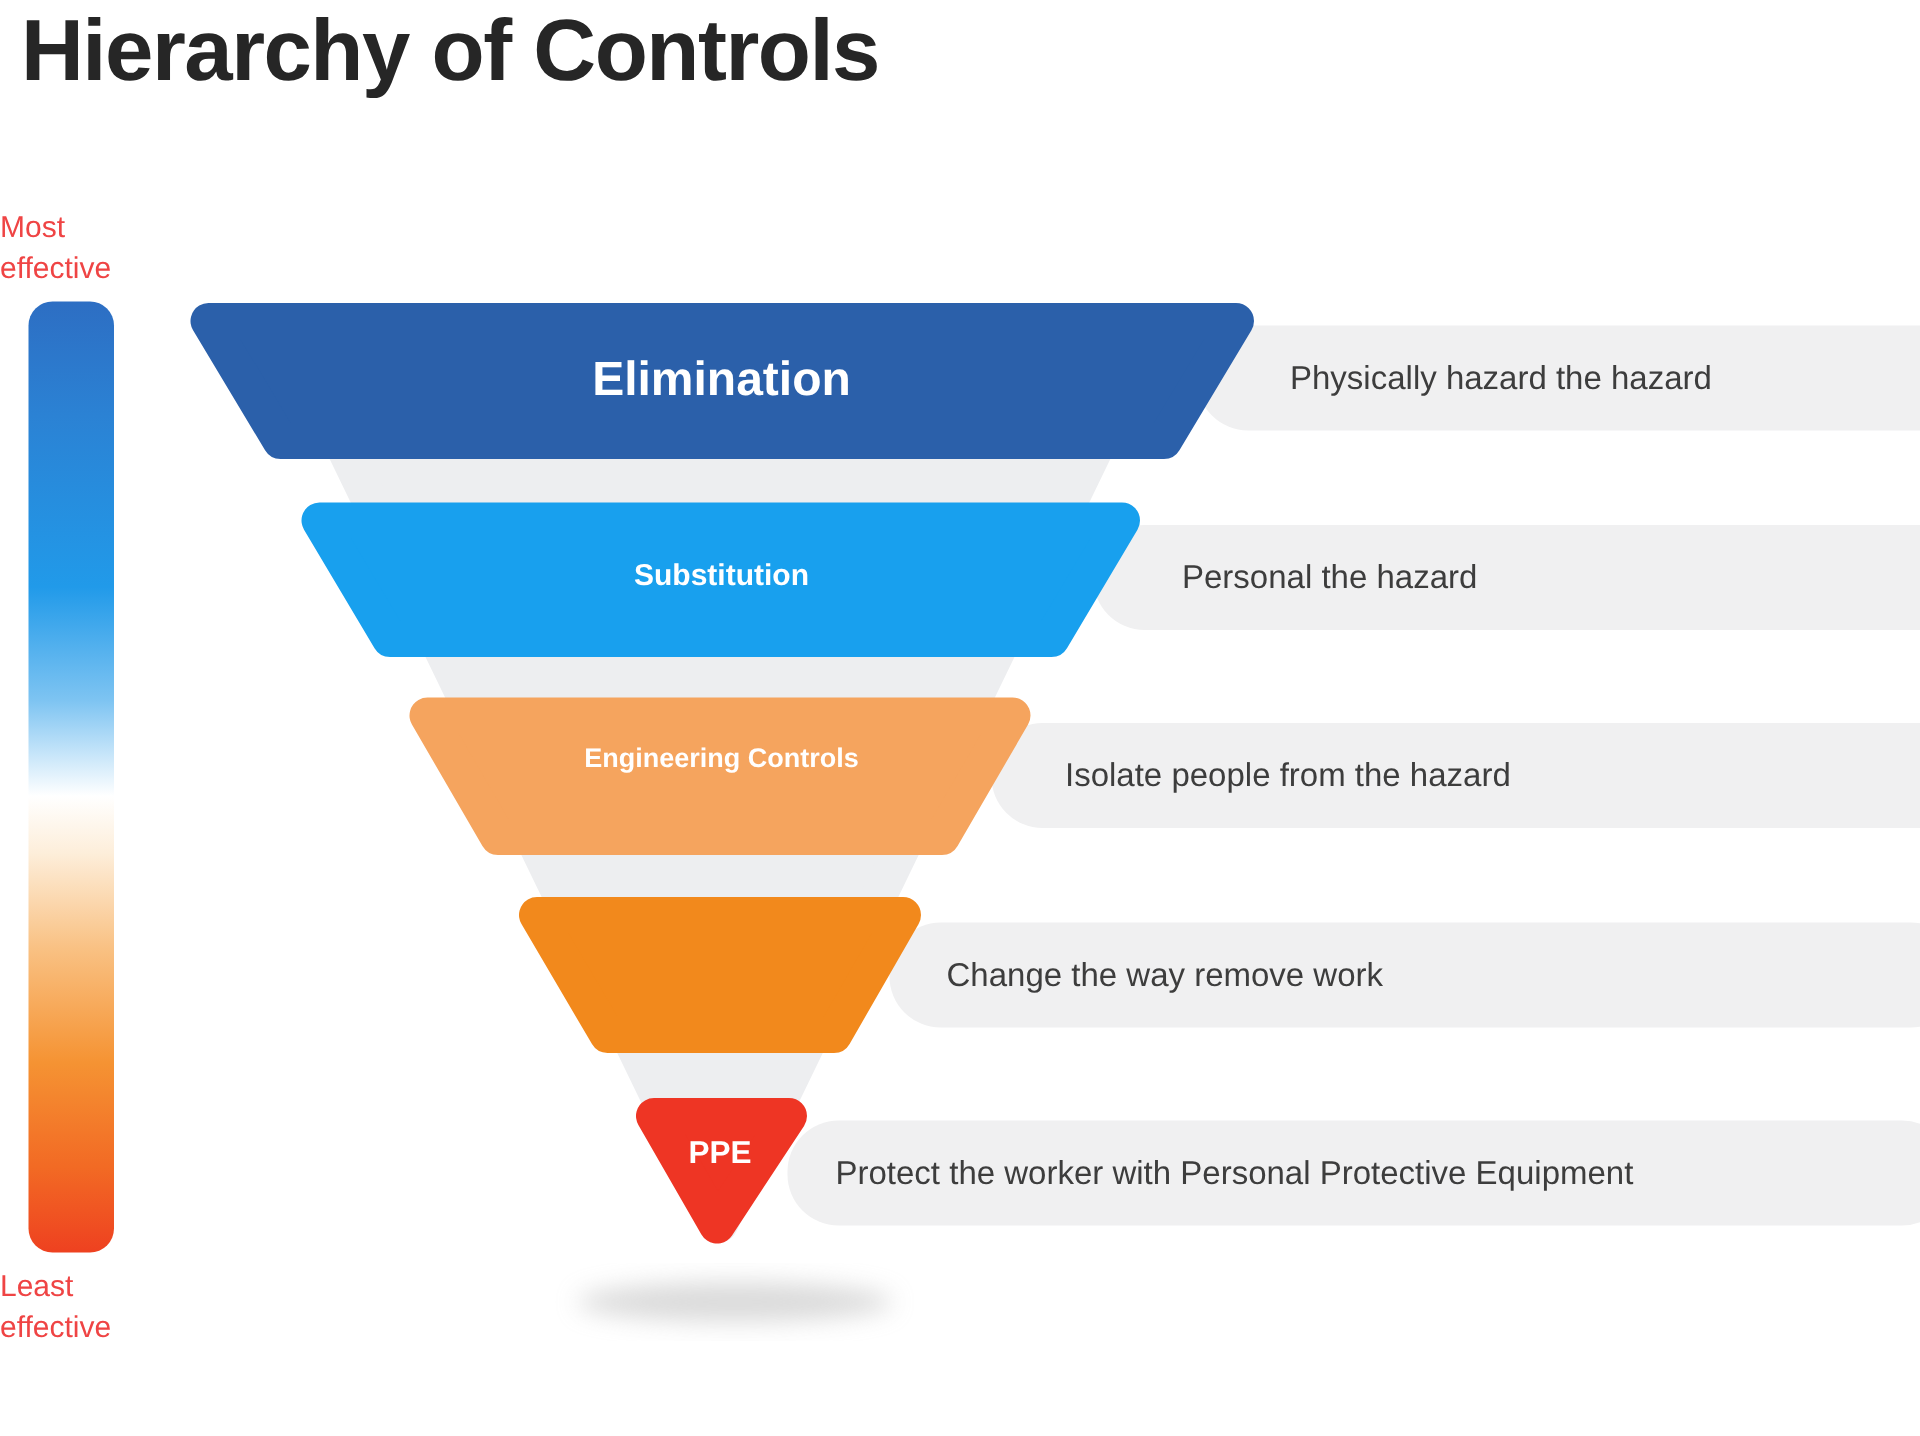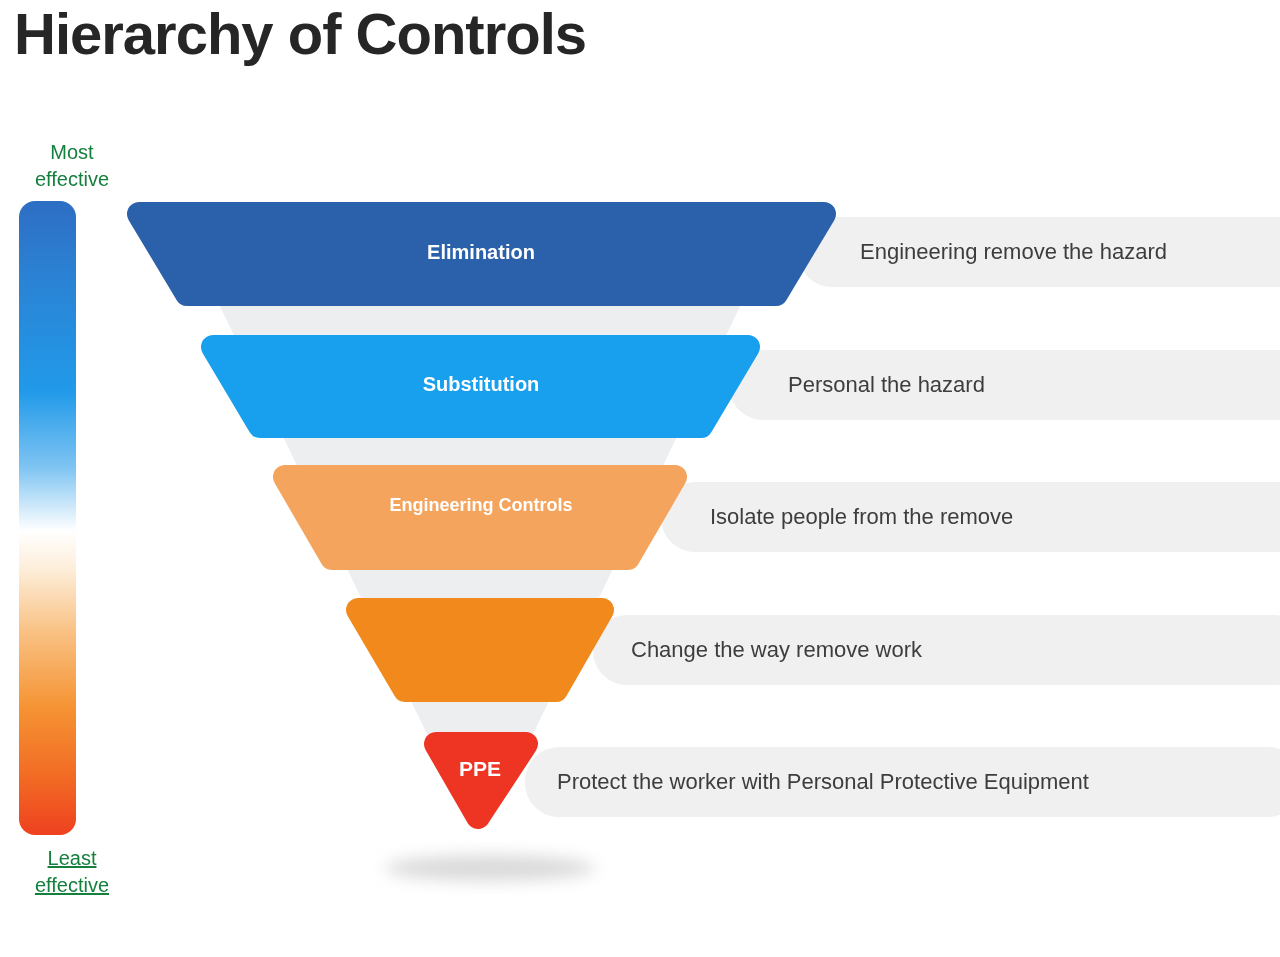"Most effective" .scale-label { color: #15803d -> #ef4444; padding-left: 24px -> none; text-align: center -> none }
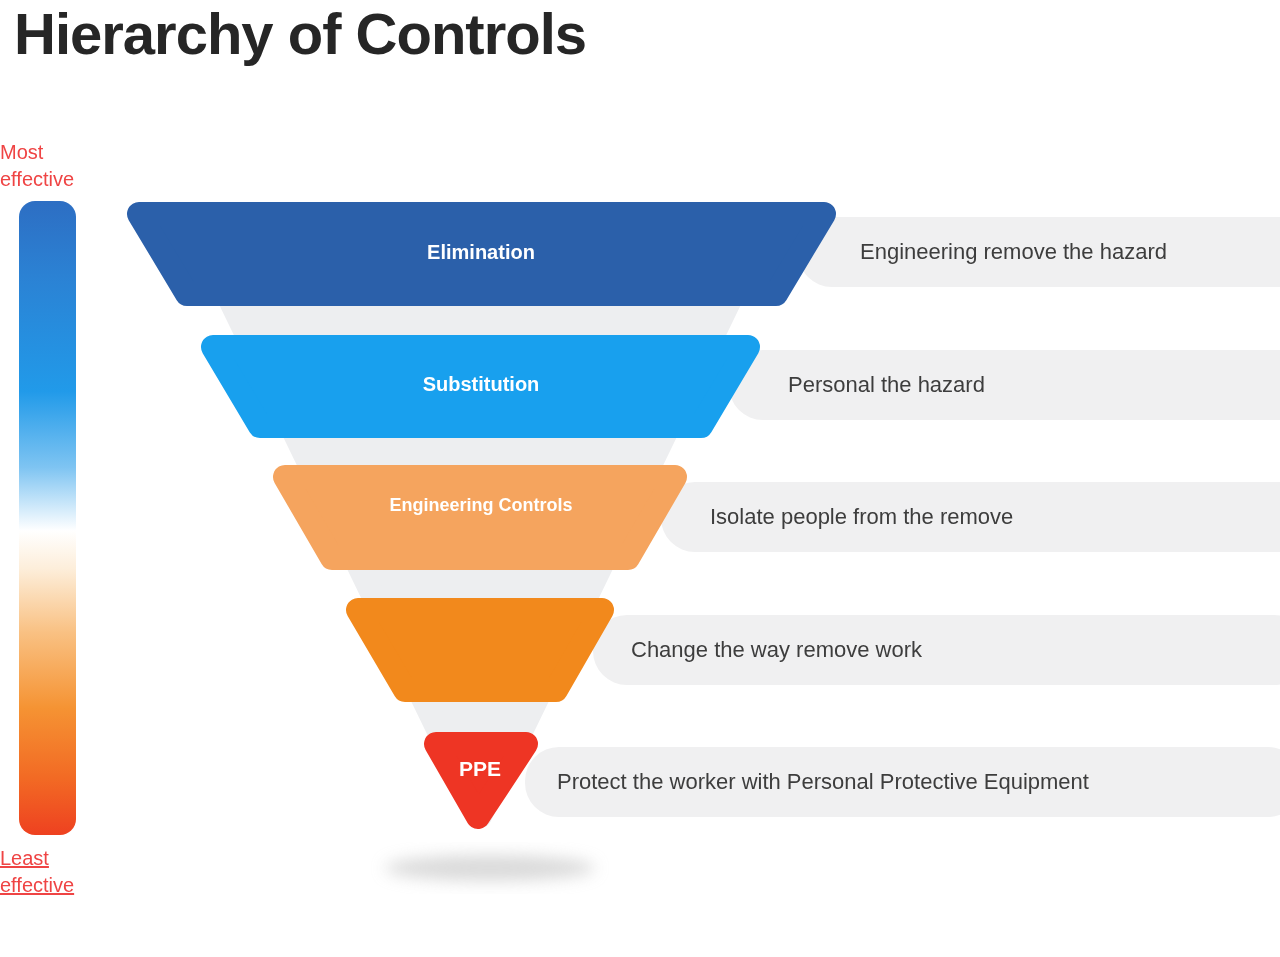"Elimination" .label-1 { font-size: 20px -> 32px }
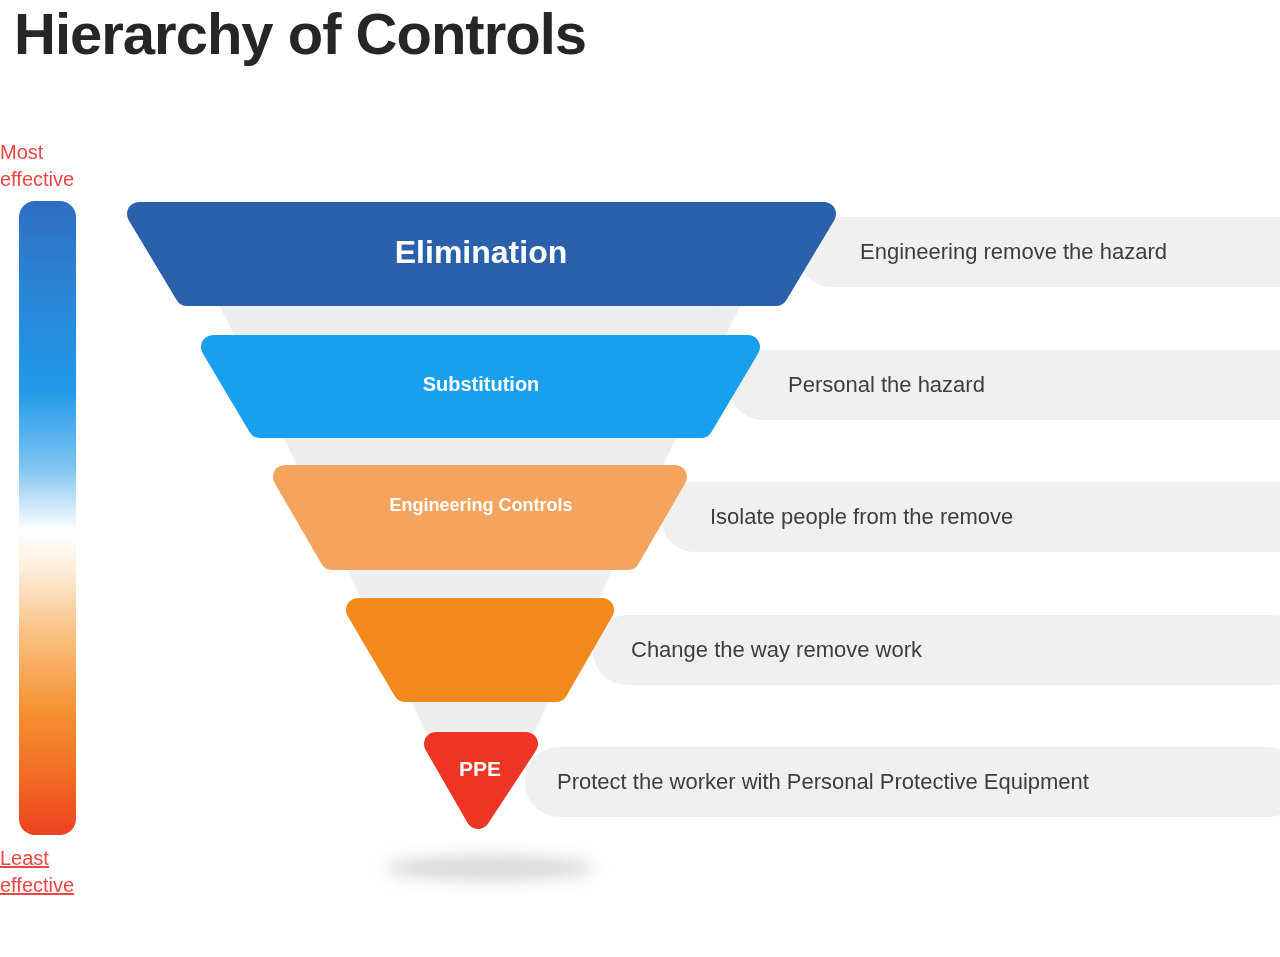"Engineering remove the hazard" span { text: Engineering remove -> Physically hazard }
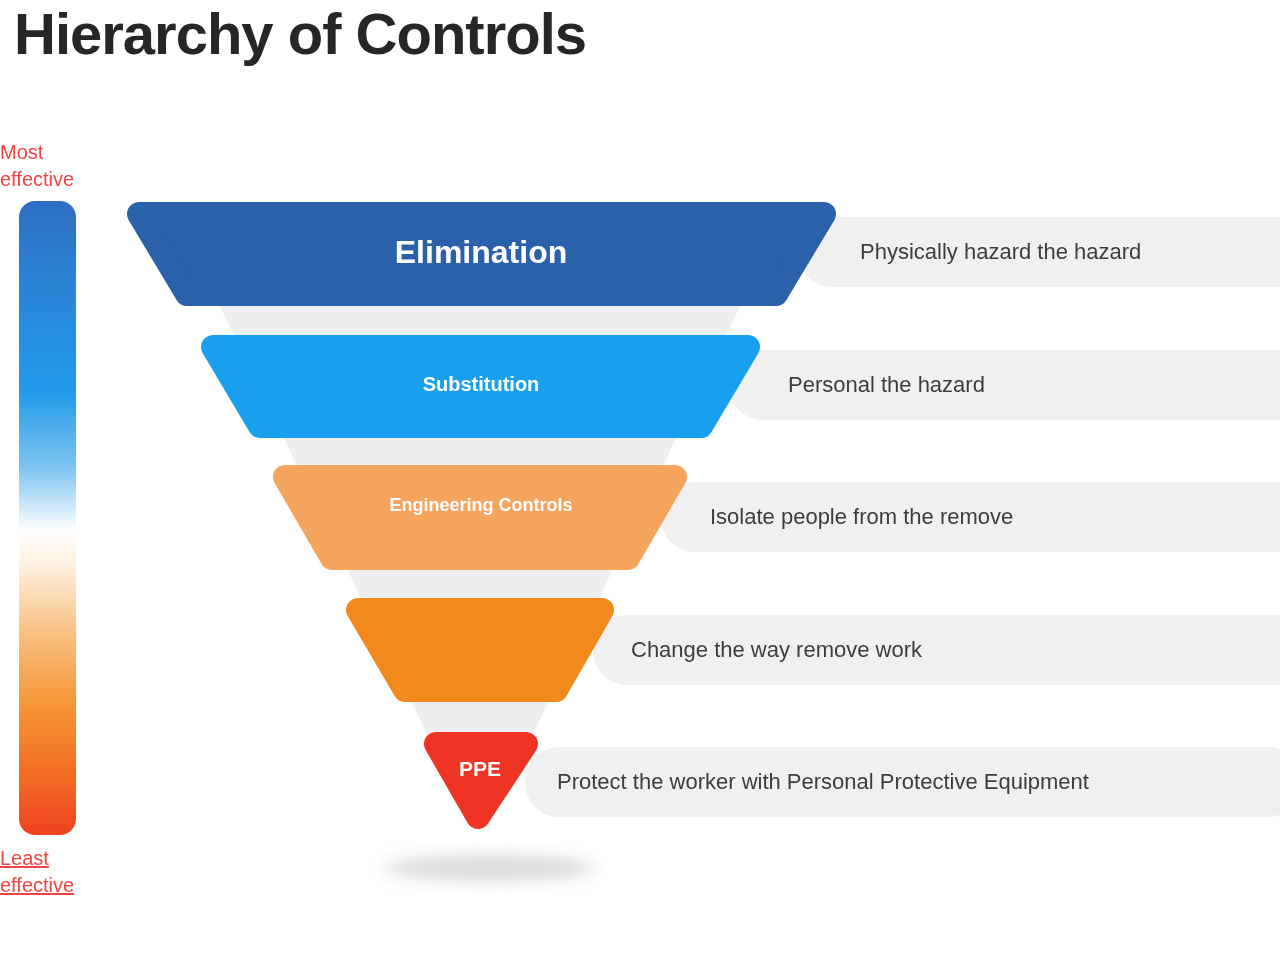"Isolate people from the remove" span { text: remove -> hazard }
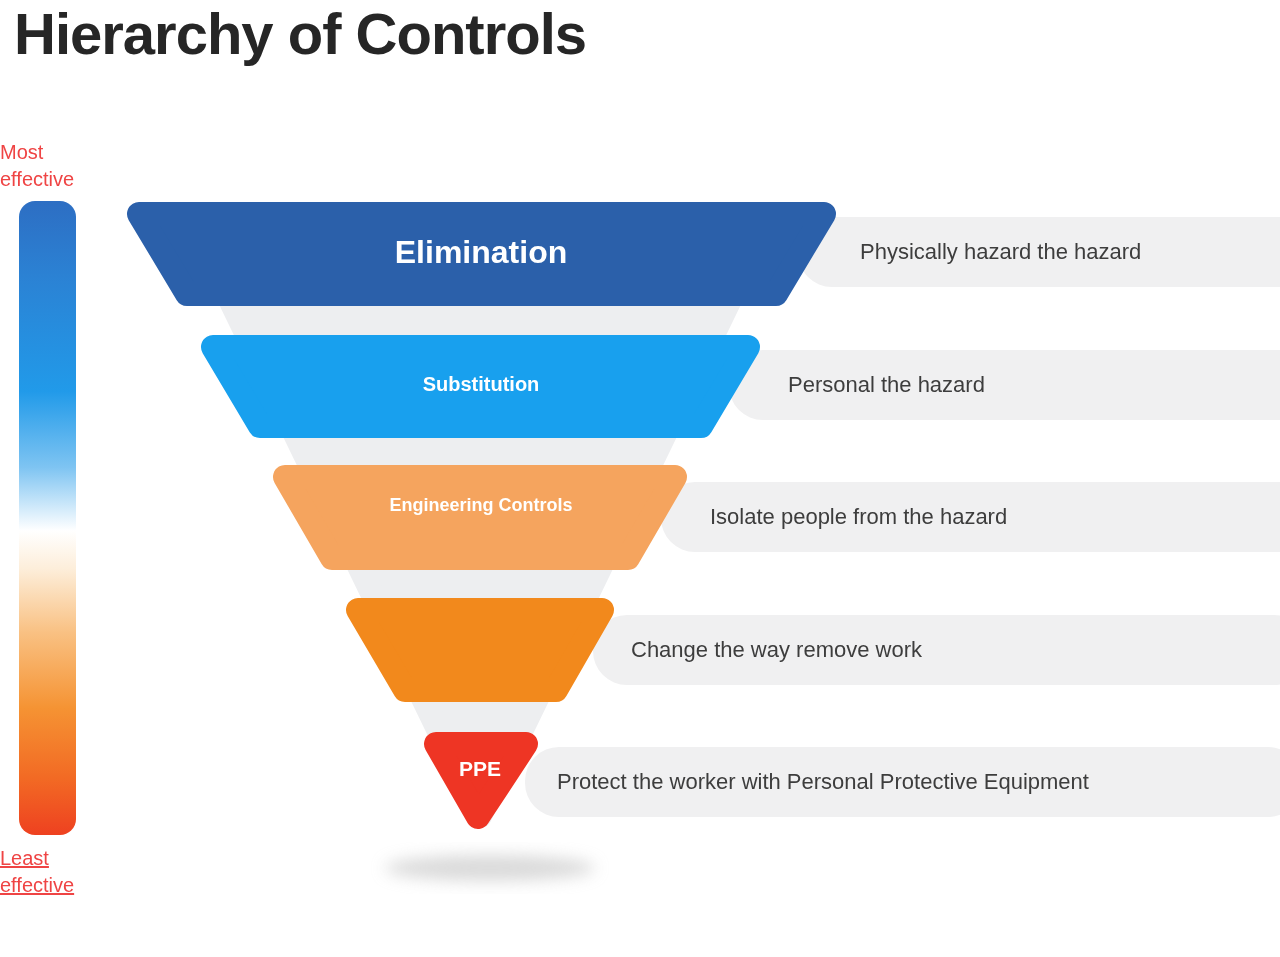"Least effective" .scale-label.bottom { text-decoration: underline -> none }
